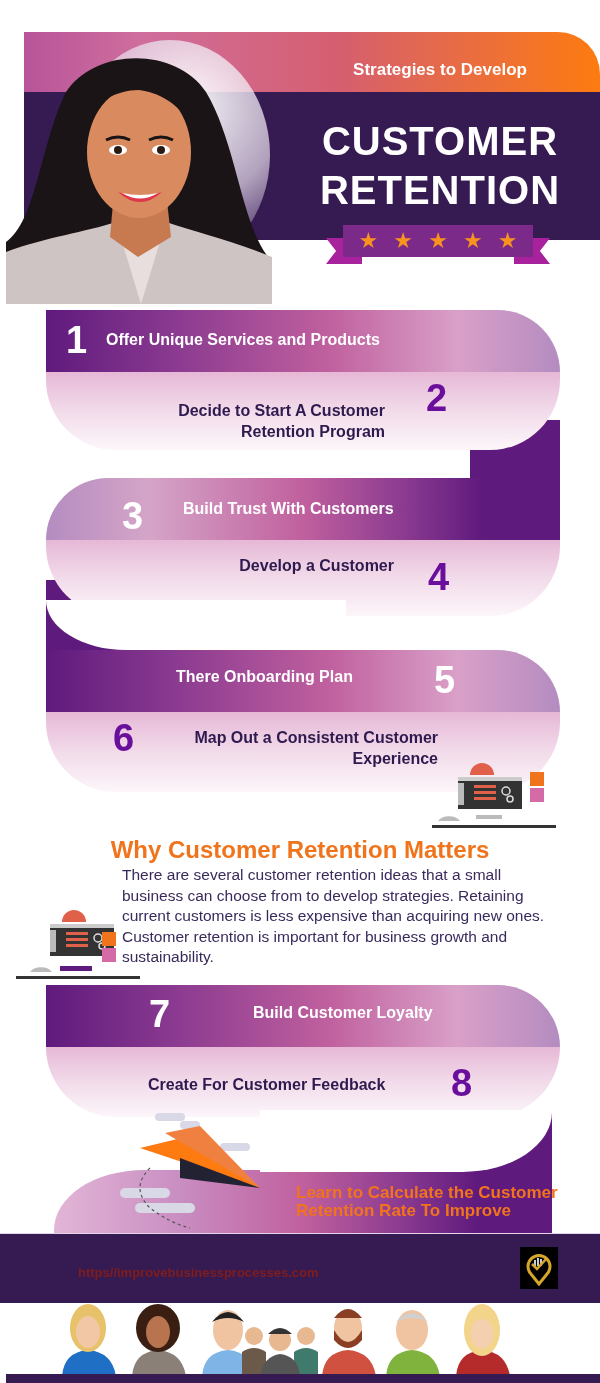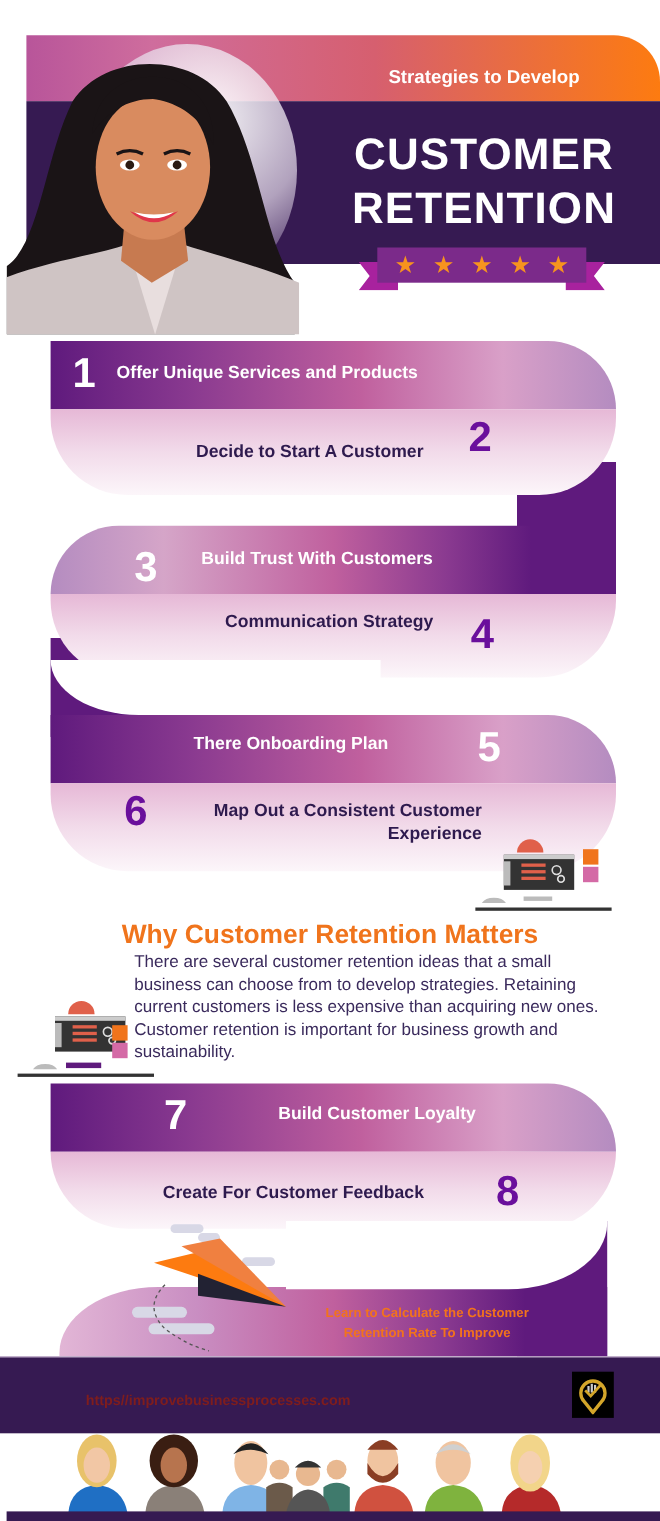"Retention Program" div { html: none -> <div>Retention Program</div> }
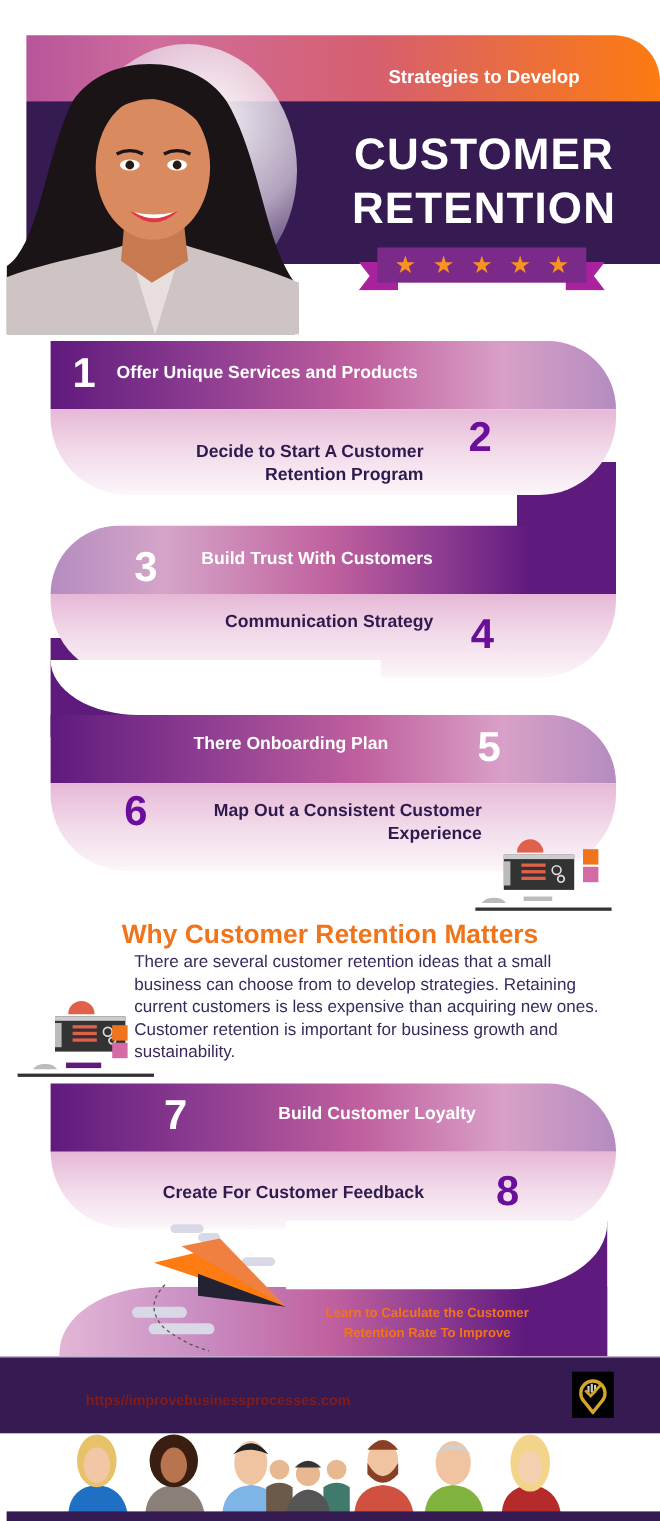"Develop a Customer" div { html: none -> <div>Develop a Customer</div> }
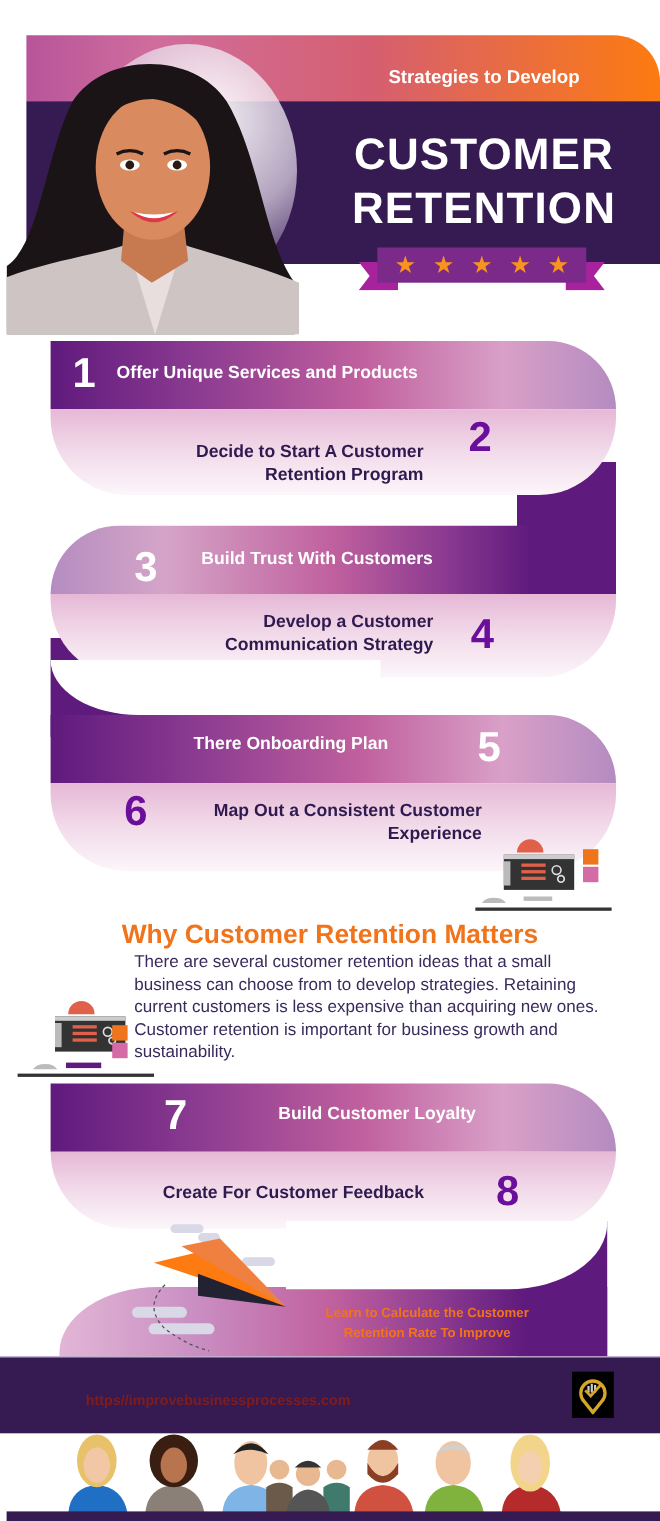"Communication Strategy" div { html: <div>Communication Strategy</div> -> none }
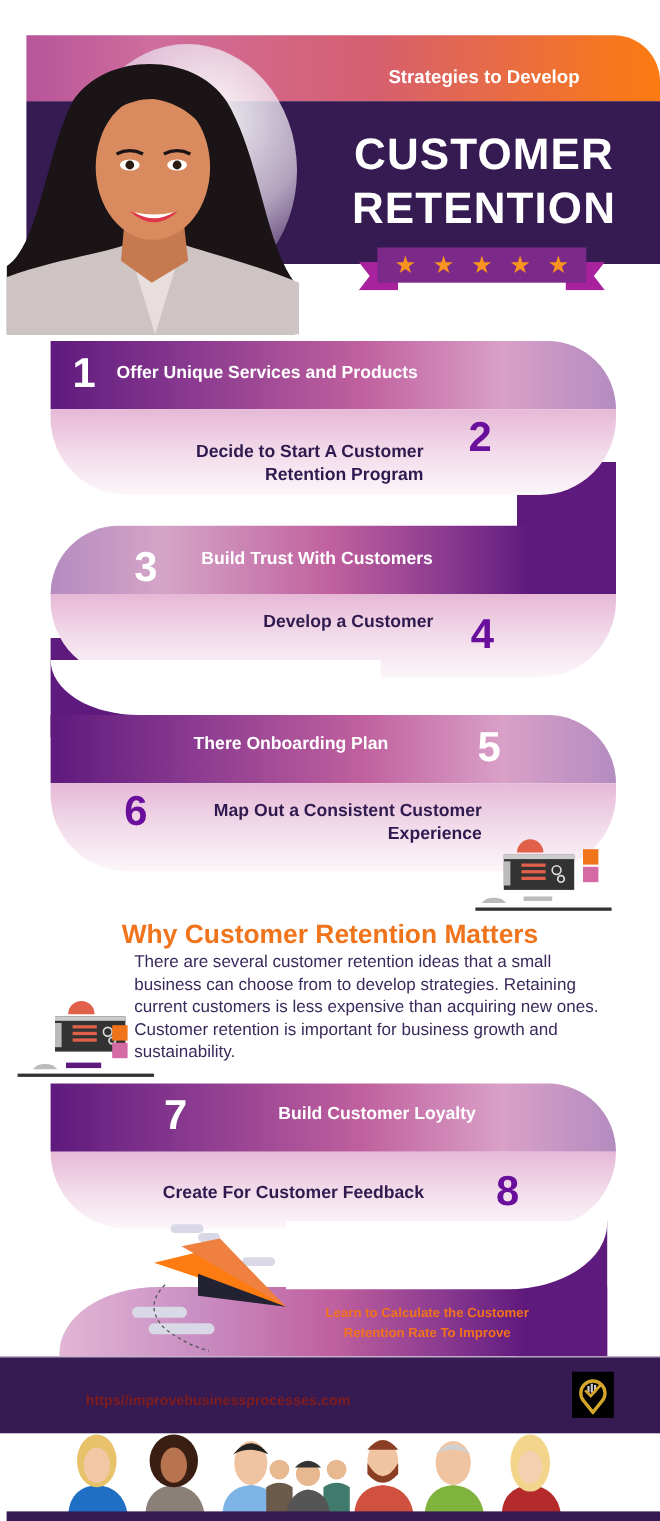"Learn to Calculate the Customer" .paper-text { font-size: 12px -> 17px; text-align: center -> none }
